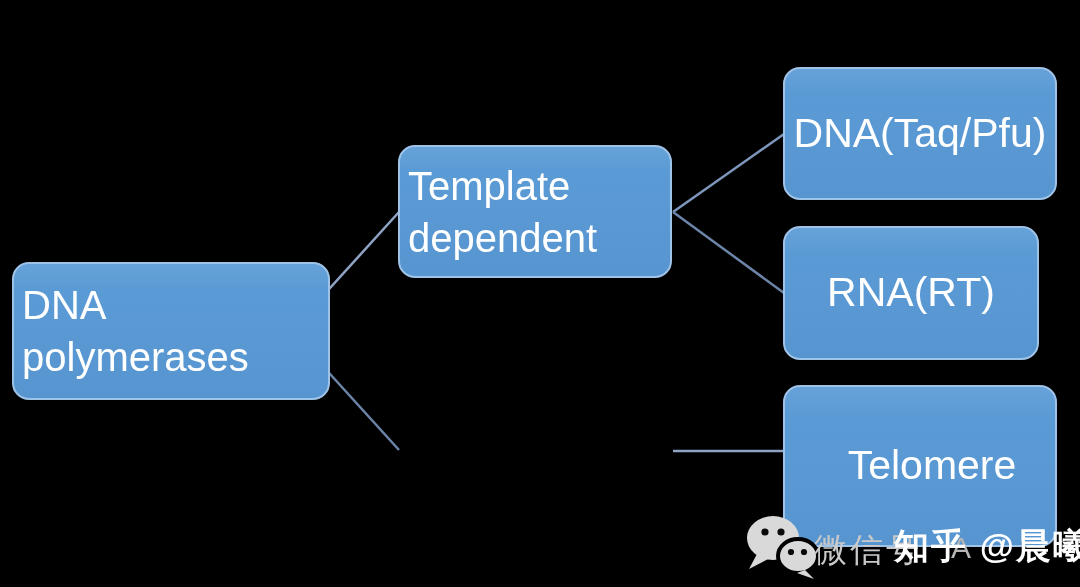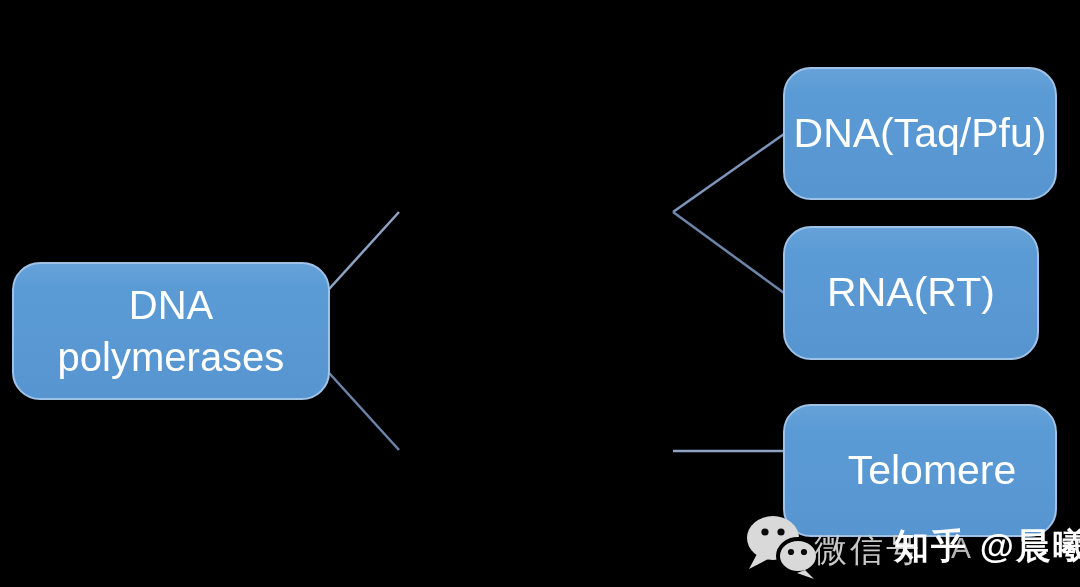"DNA(Taq/Pfu)" .node { border-radius: 28px -> 17px; text-align: center -> left }
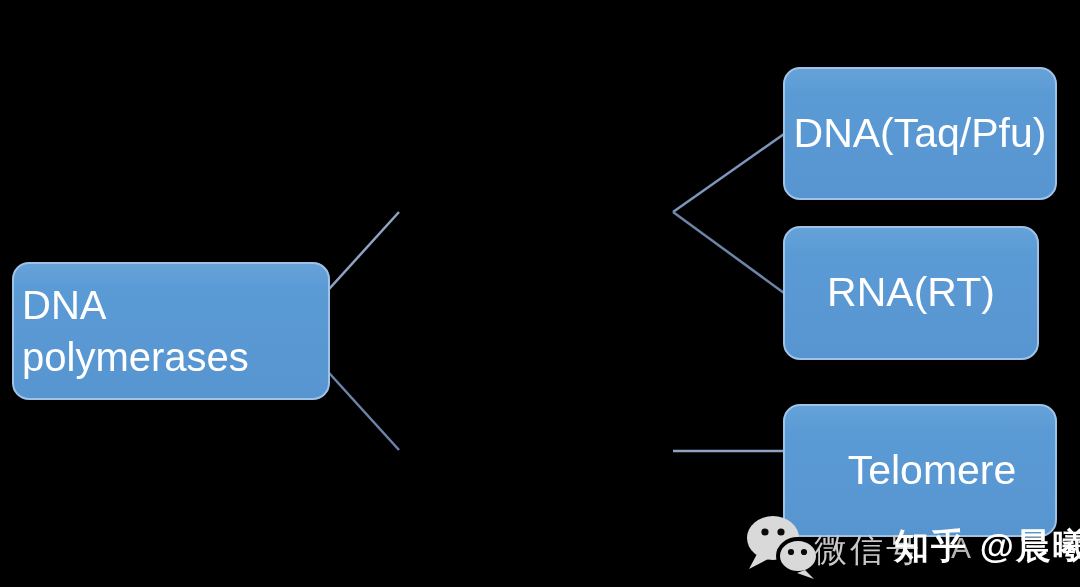"Template dependent" div.node { html: none -> <div>Template dependent</div> }
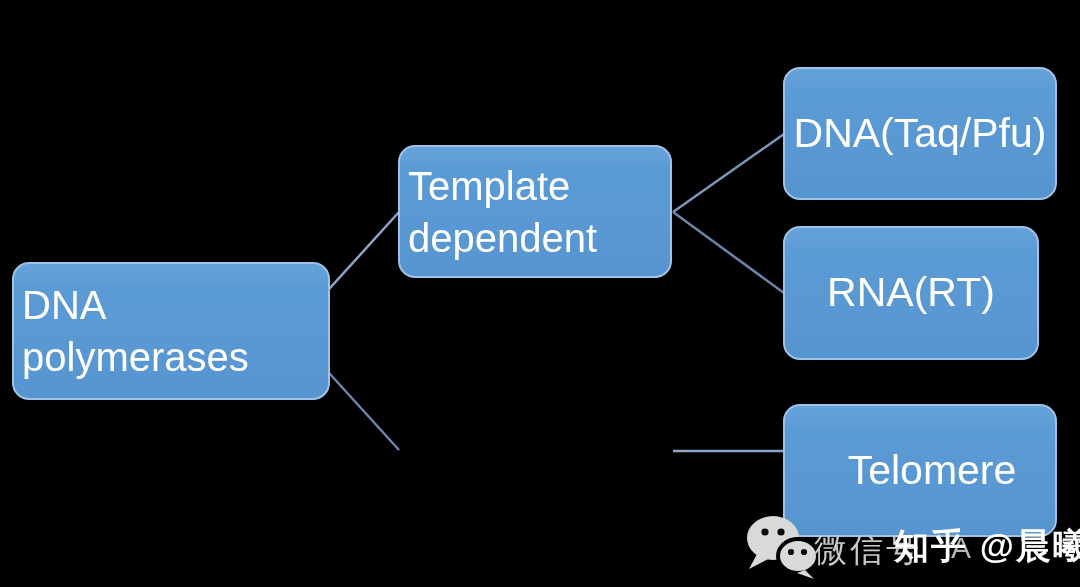"Telomere" #node-telomere { height: 133px -> 162px; top: 404px -> 385px }
